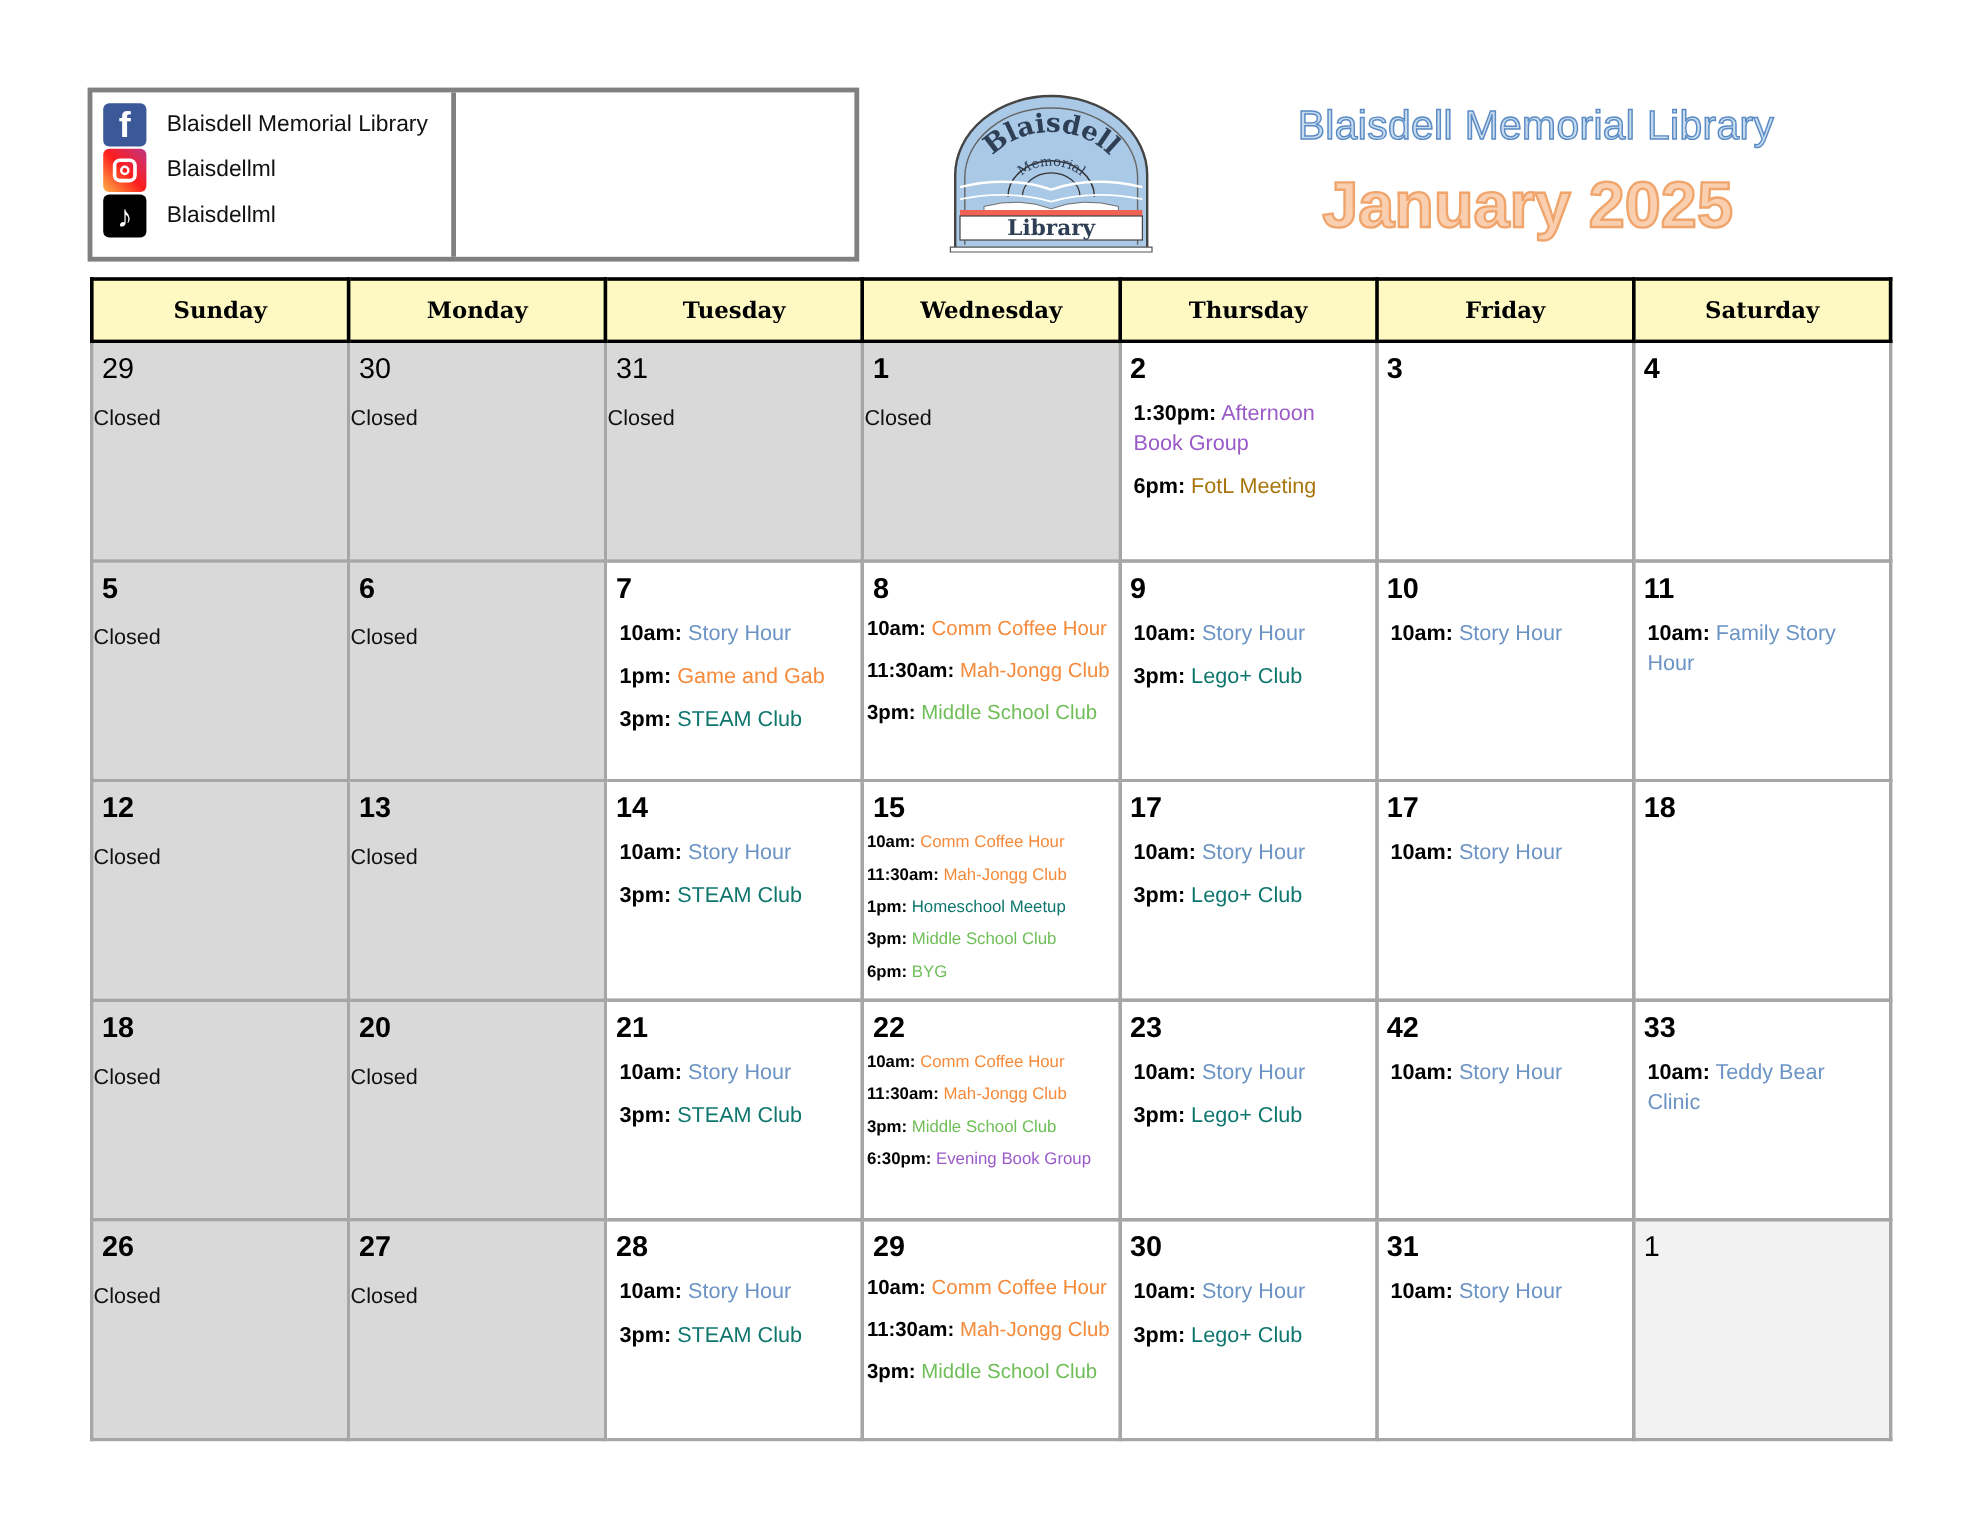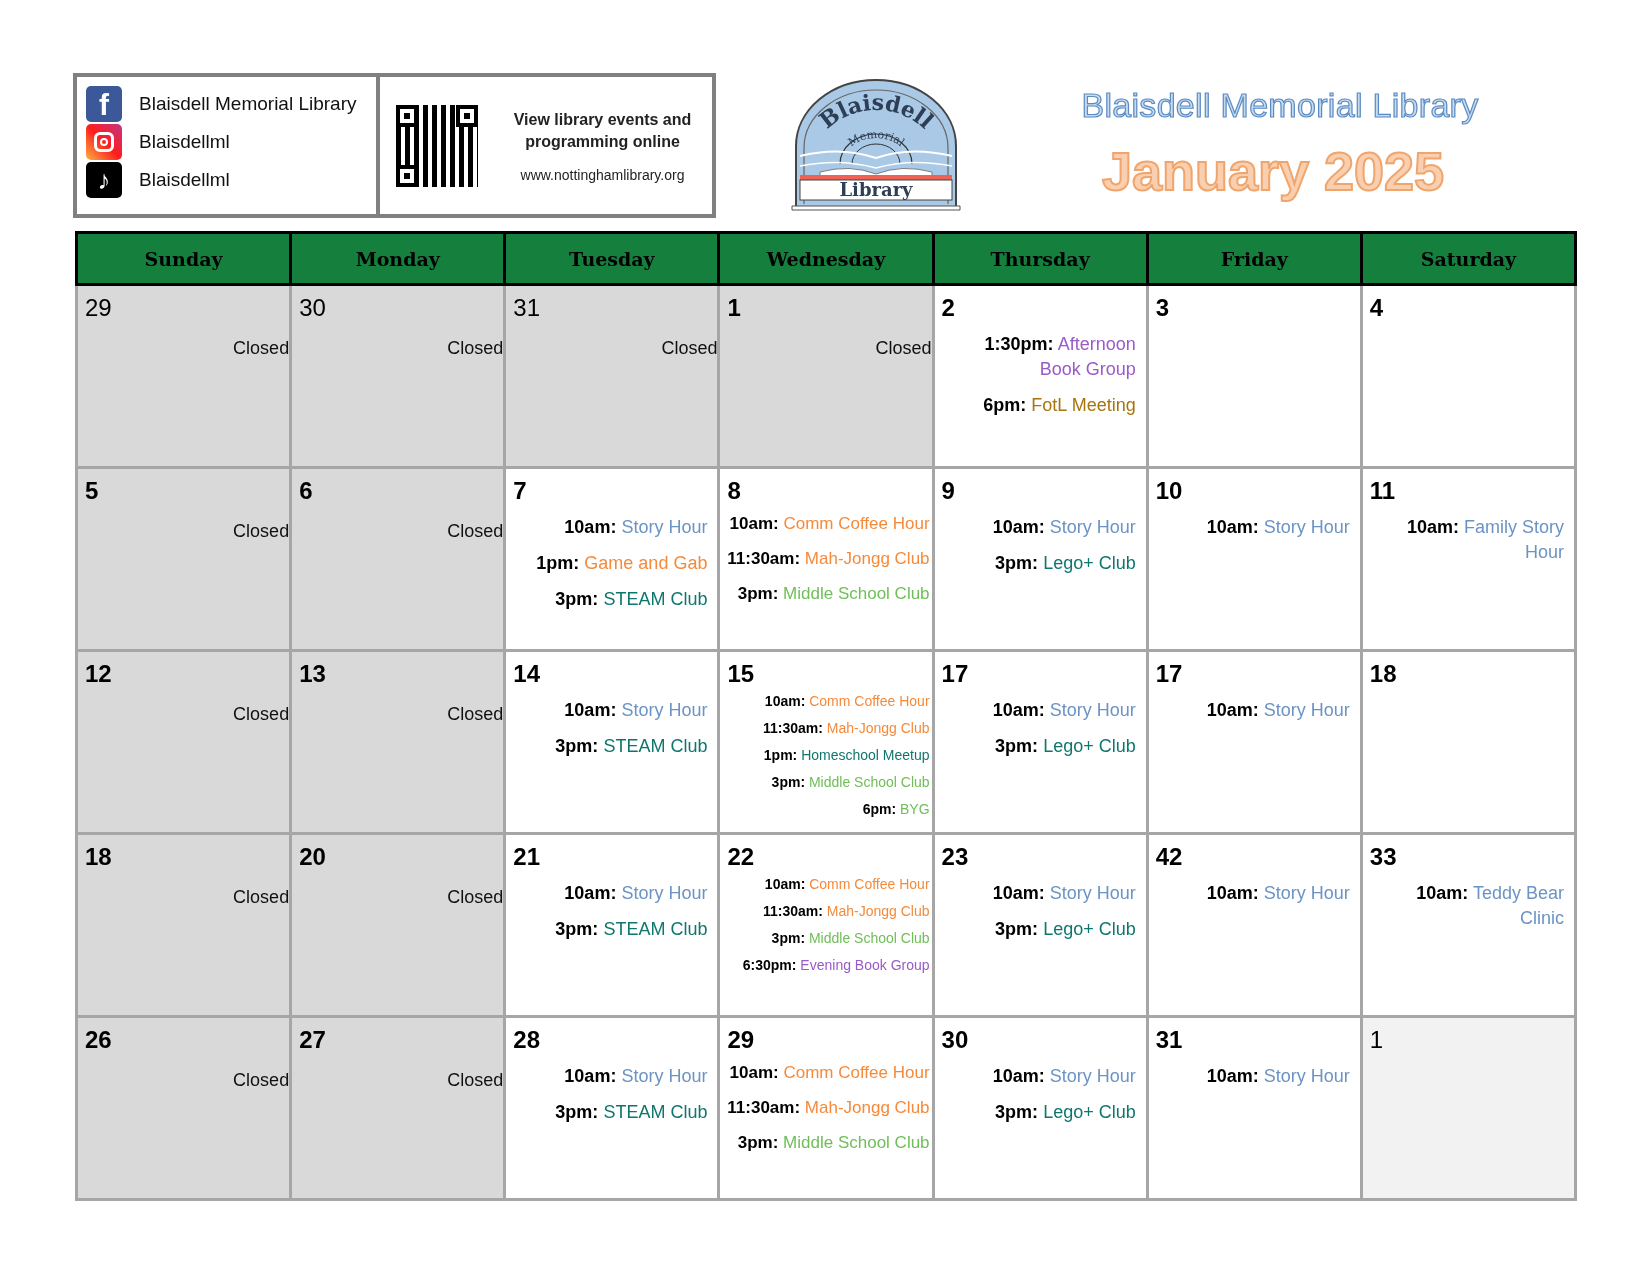"View library events and" div.qrpanel { html: <div> <div> <span></span> <span></span> <span></span> </div> <div> <div>View library events and</div> <div>programming online</div> <div>www.nottinghamlibrary.org</div> </div> </div> -> none }
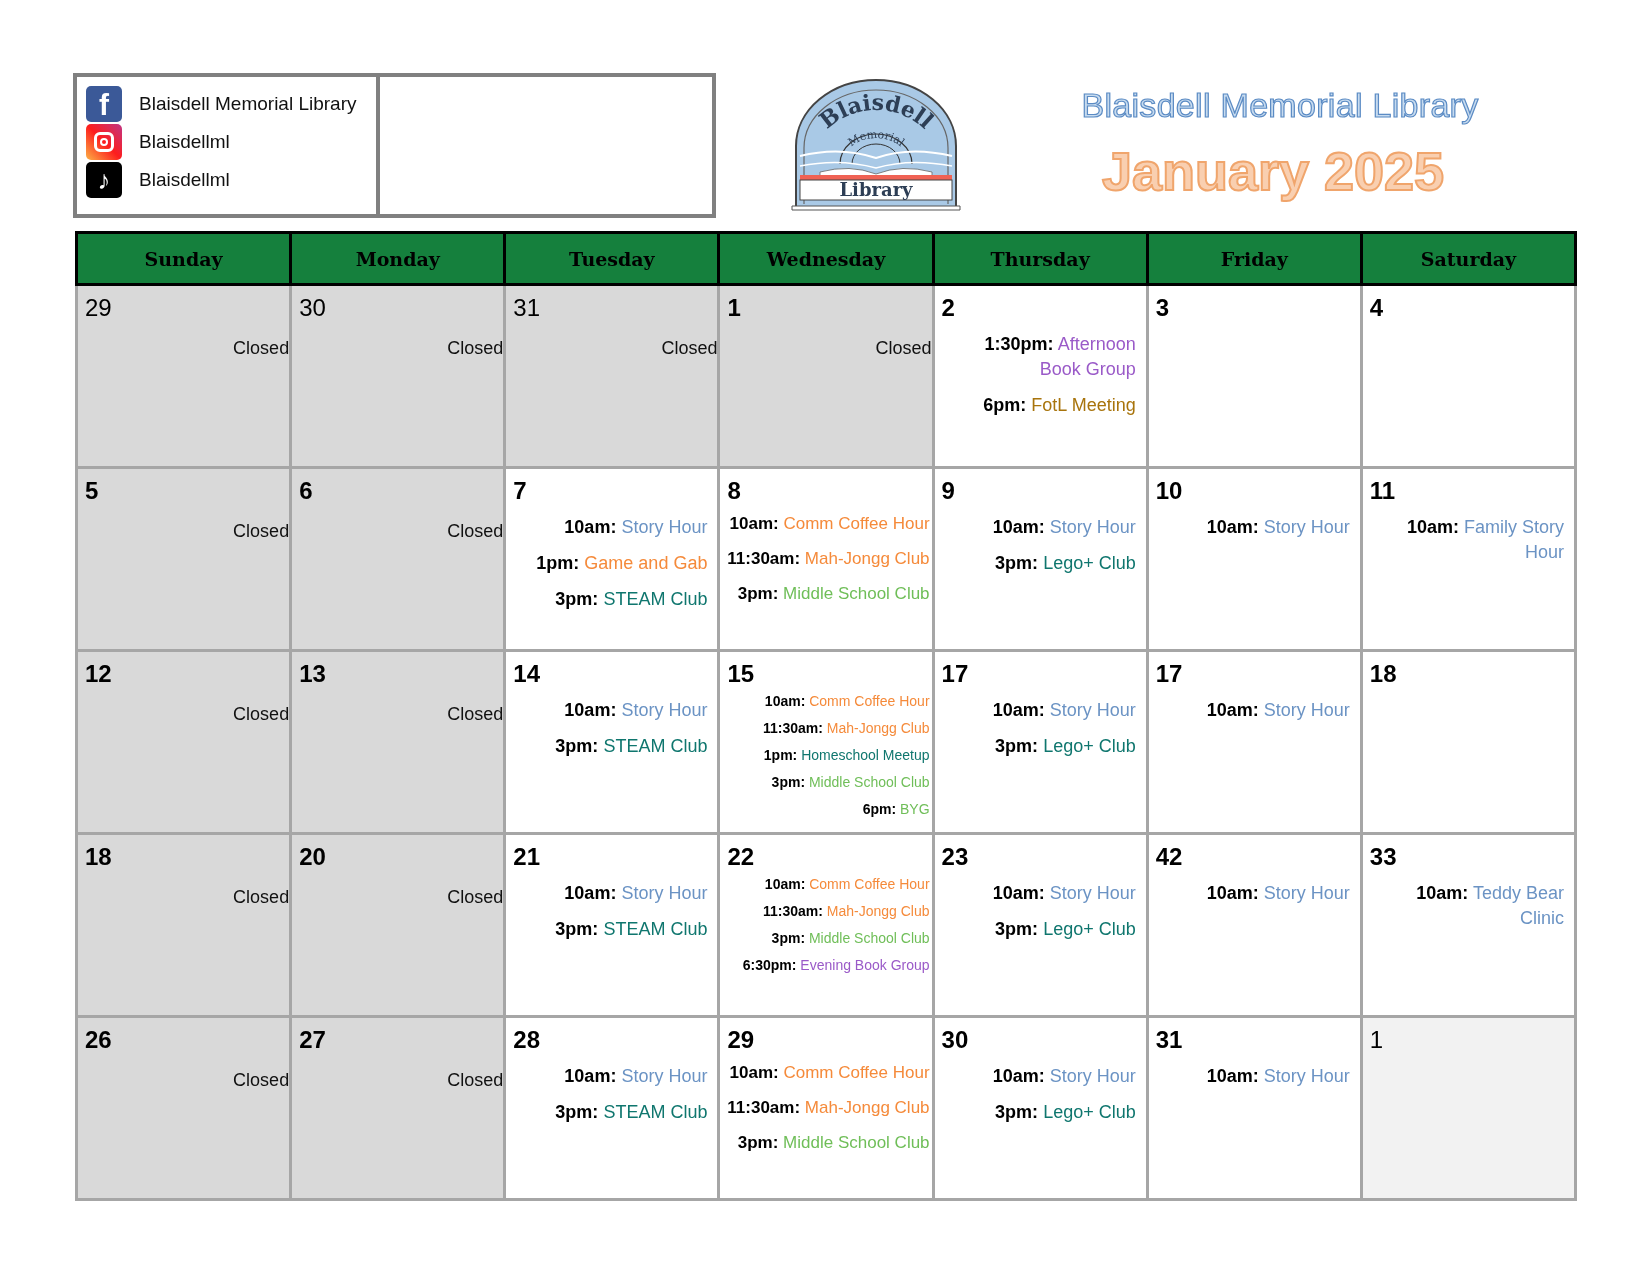"Sunday" .calendar th { background: #15803d -> #fef9c3 }
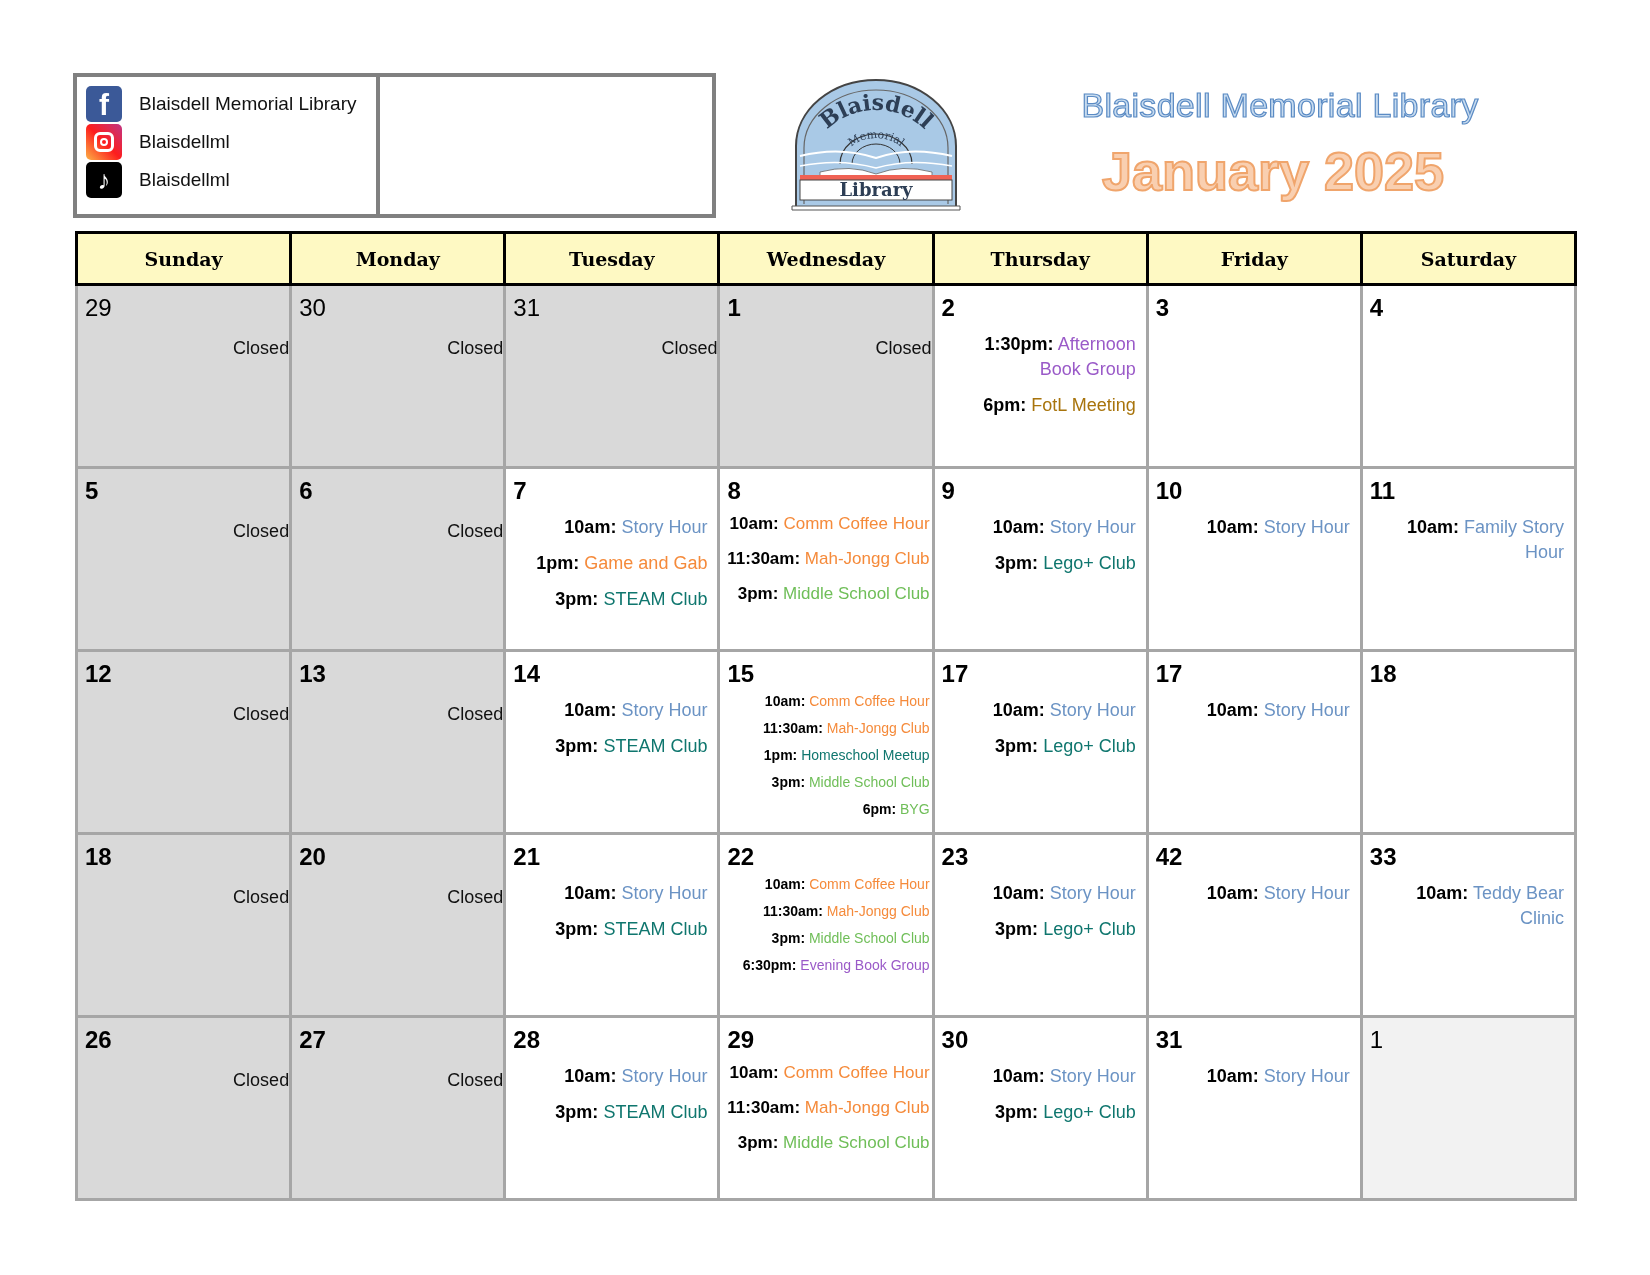"Closed" .cell-body { text-align: right -> left }
